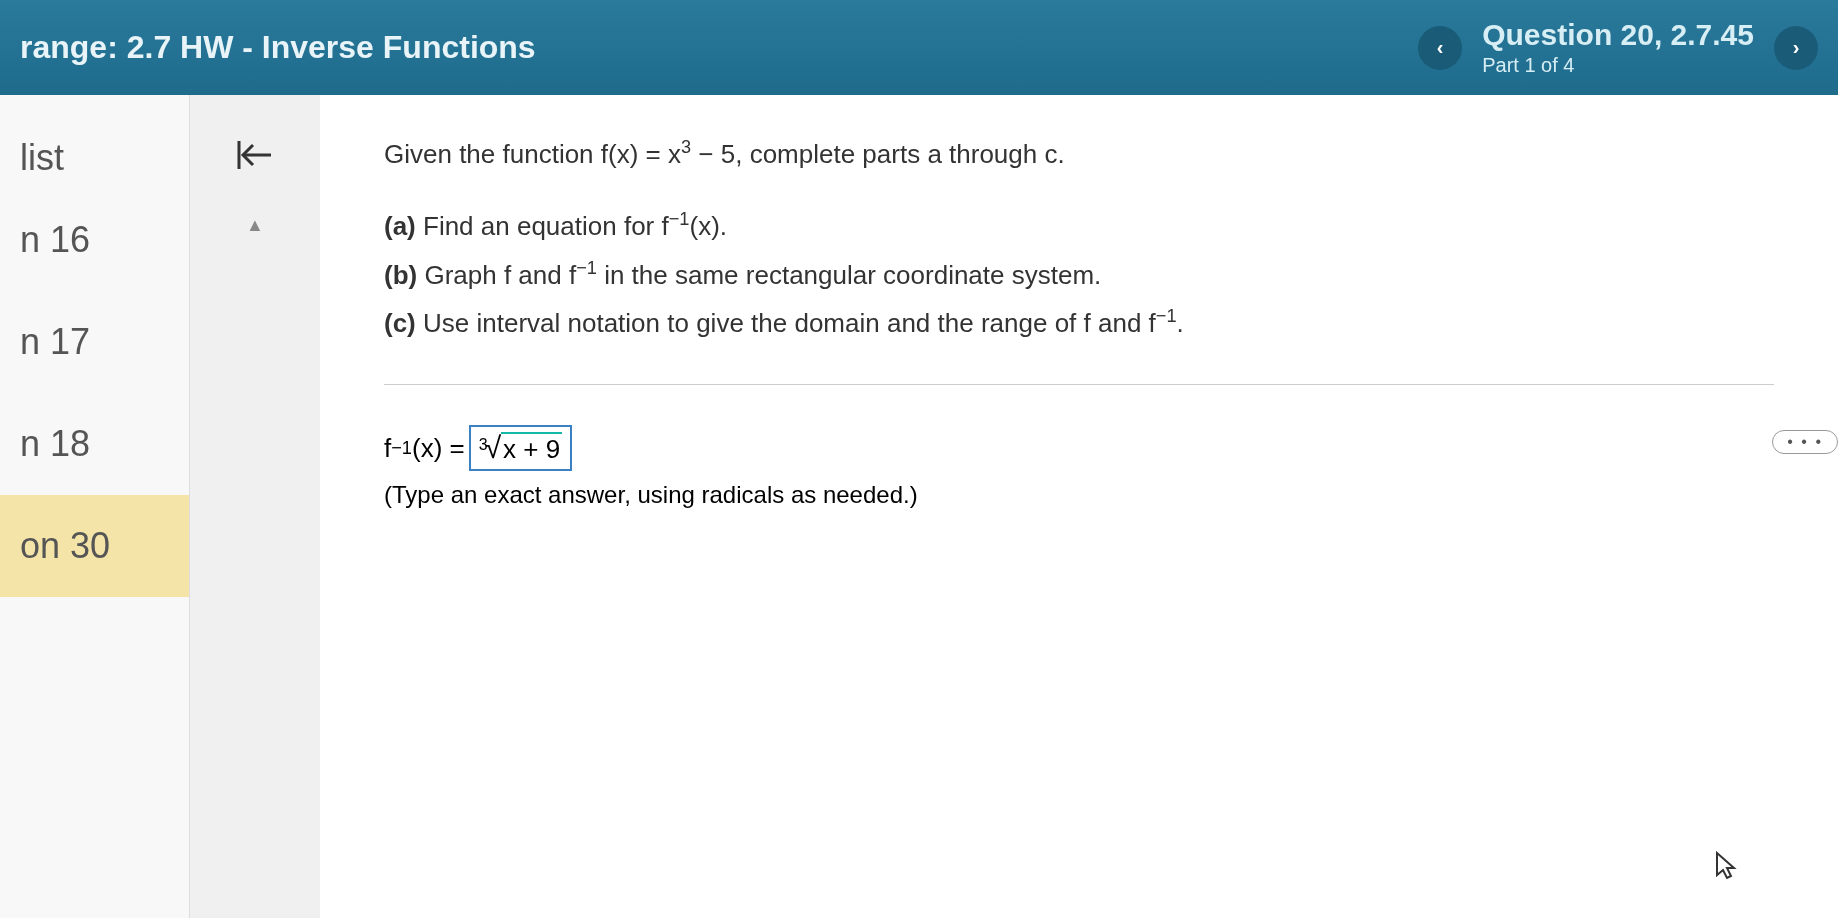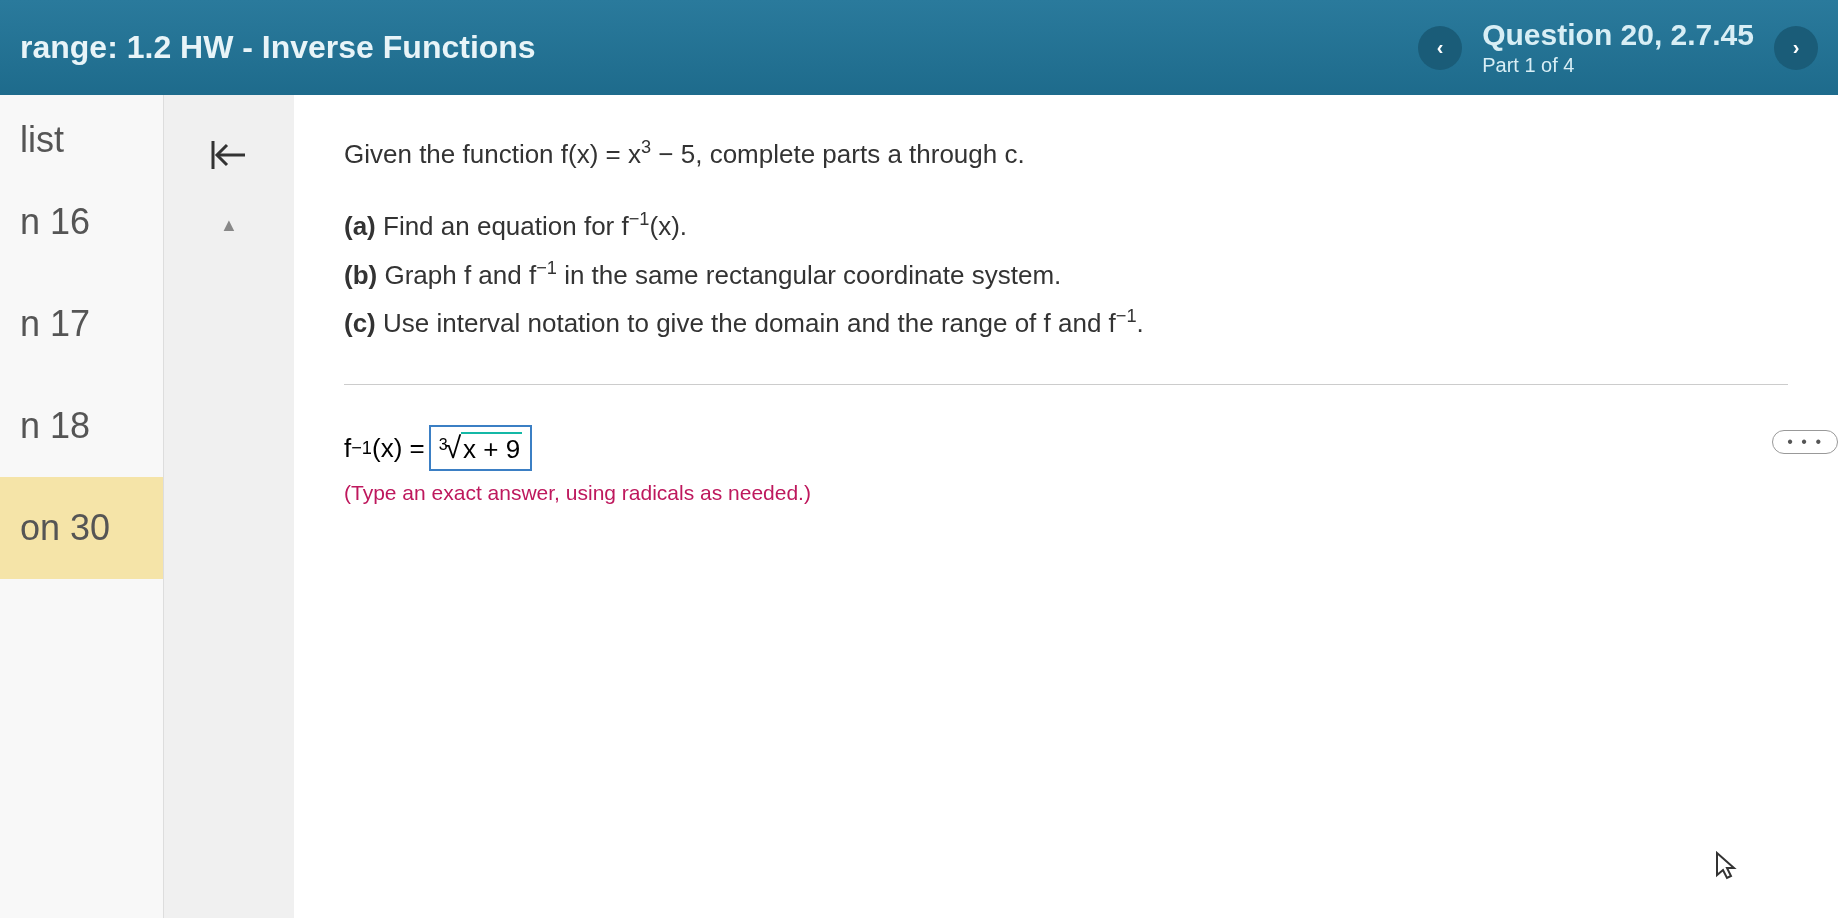"1.2 HW - Inverse Functions" span { text: 1.2 -> 2.7 }
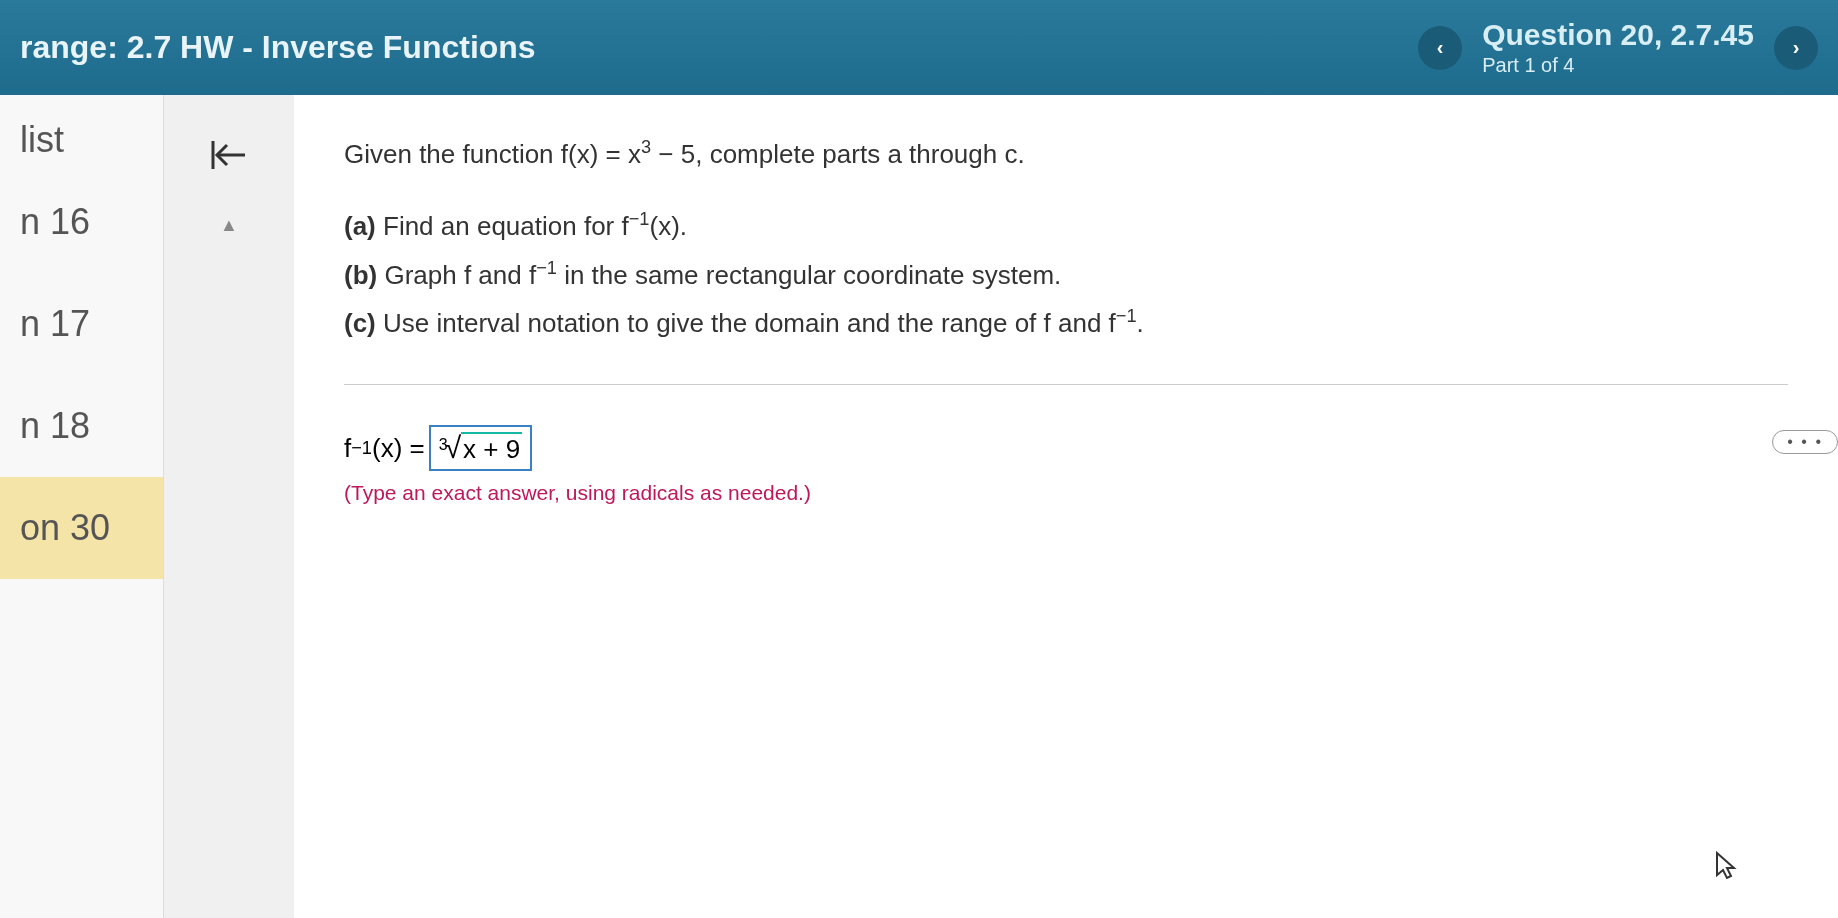"list" .sidebar { padding-top: 14px -> 32px; width: 164px -> 190px }
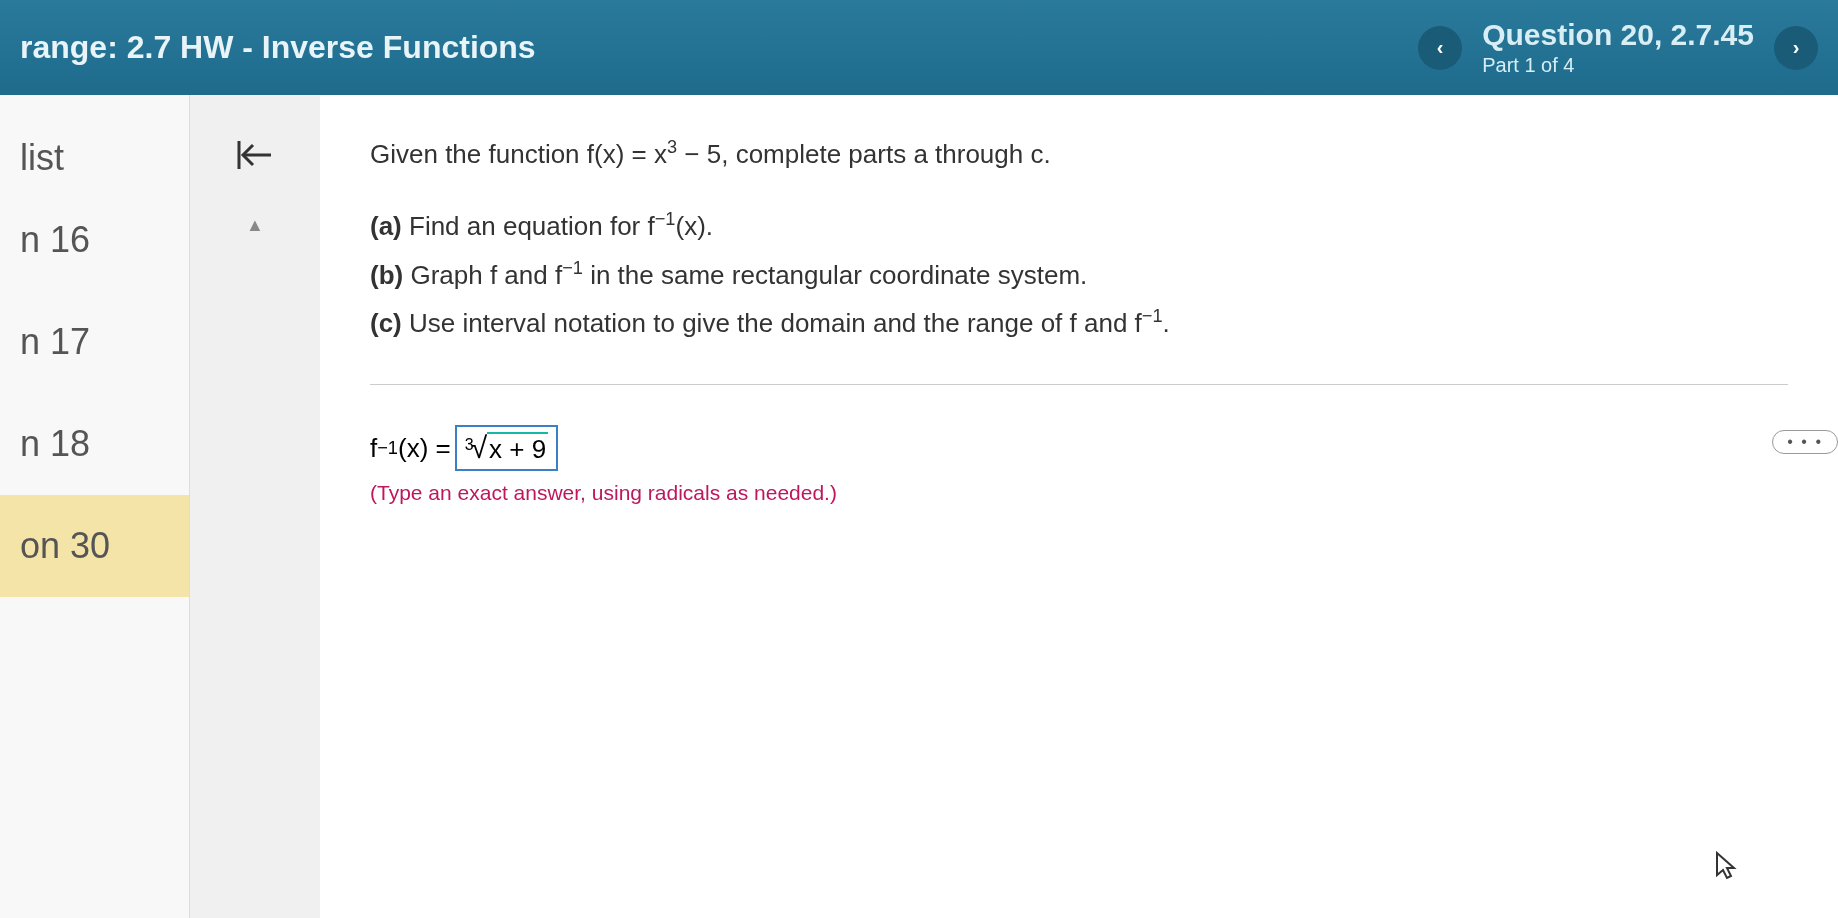"Given the function f(x) =" .main-content { padding: 38px 50px -> 38px 64px }
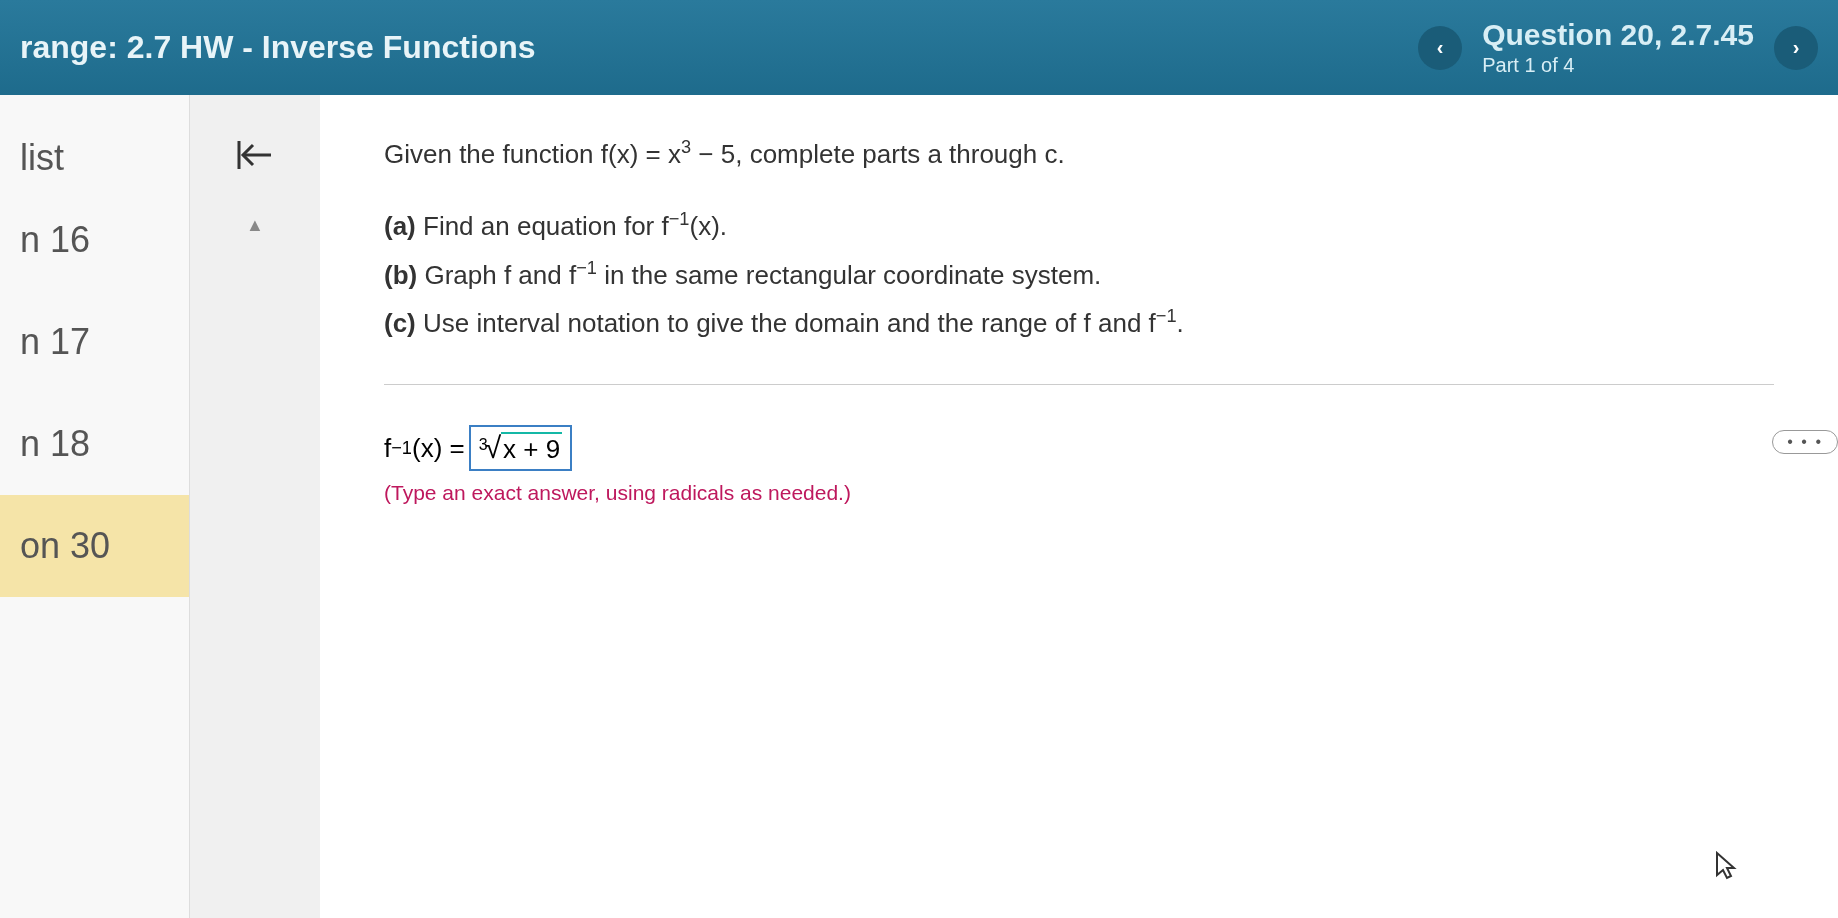"(Type an exact answer, using" .hint-text { color: #be185d -> #000000; font-size: 21px -> 24px }
